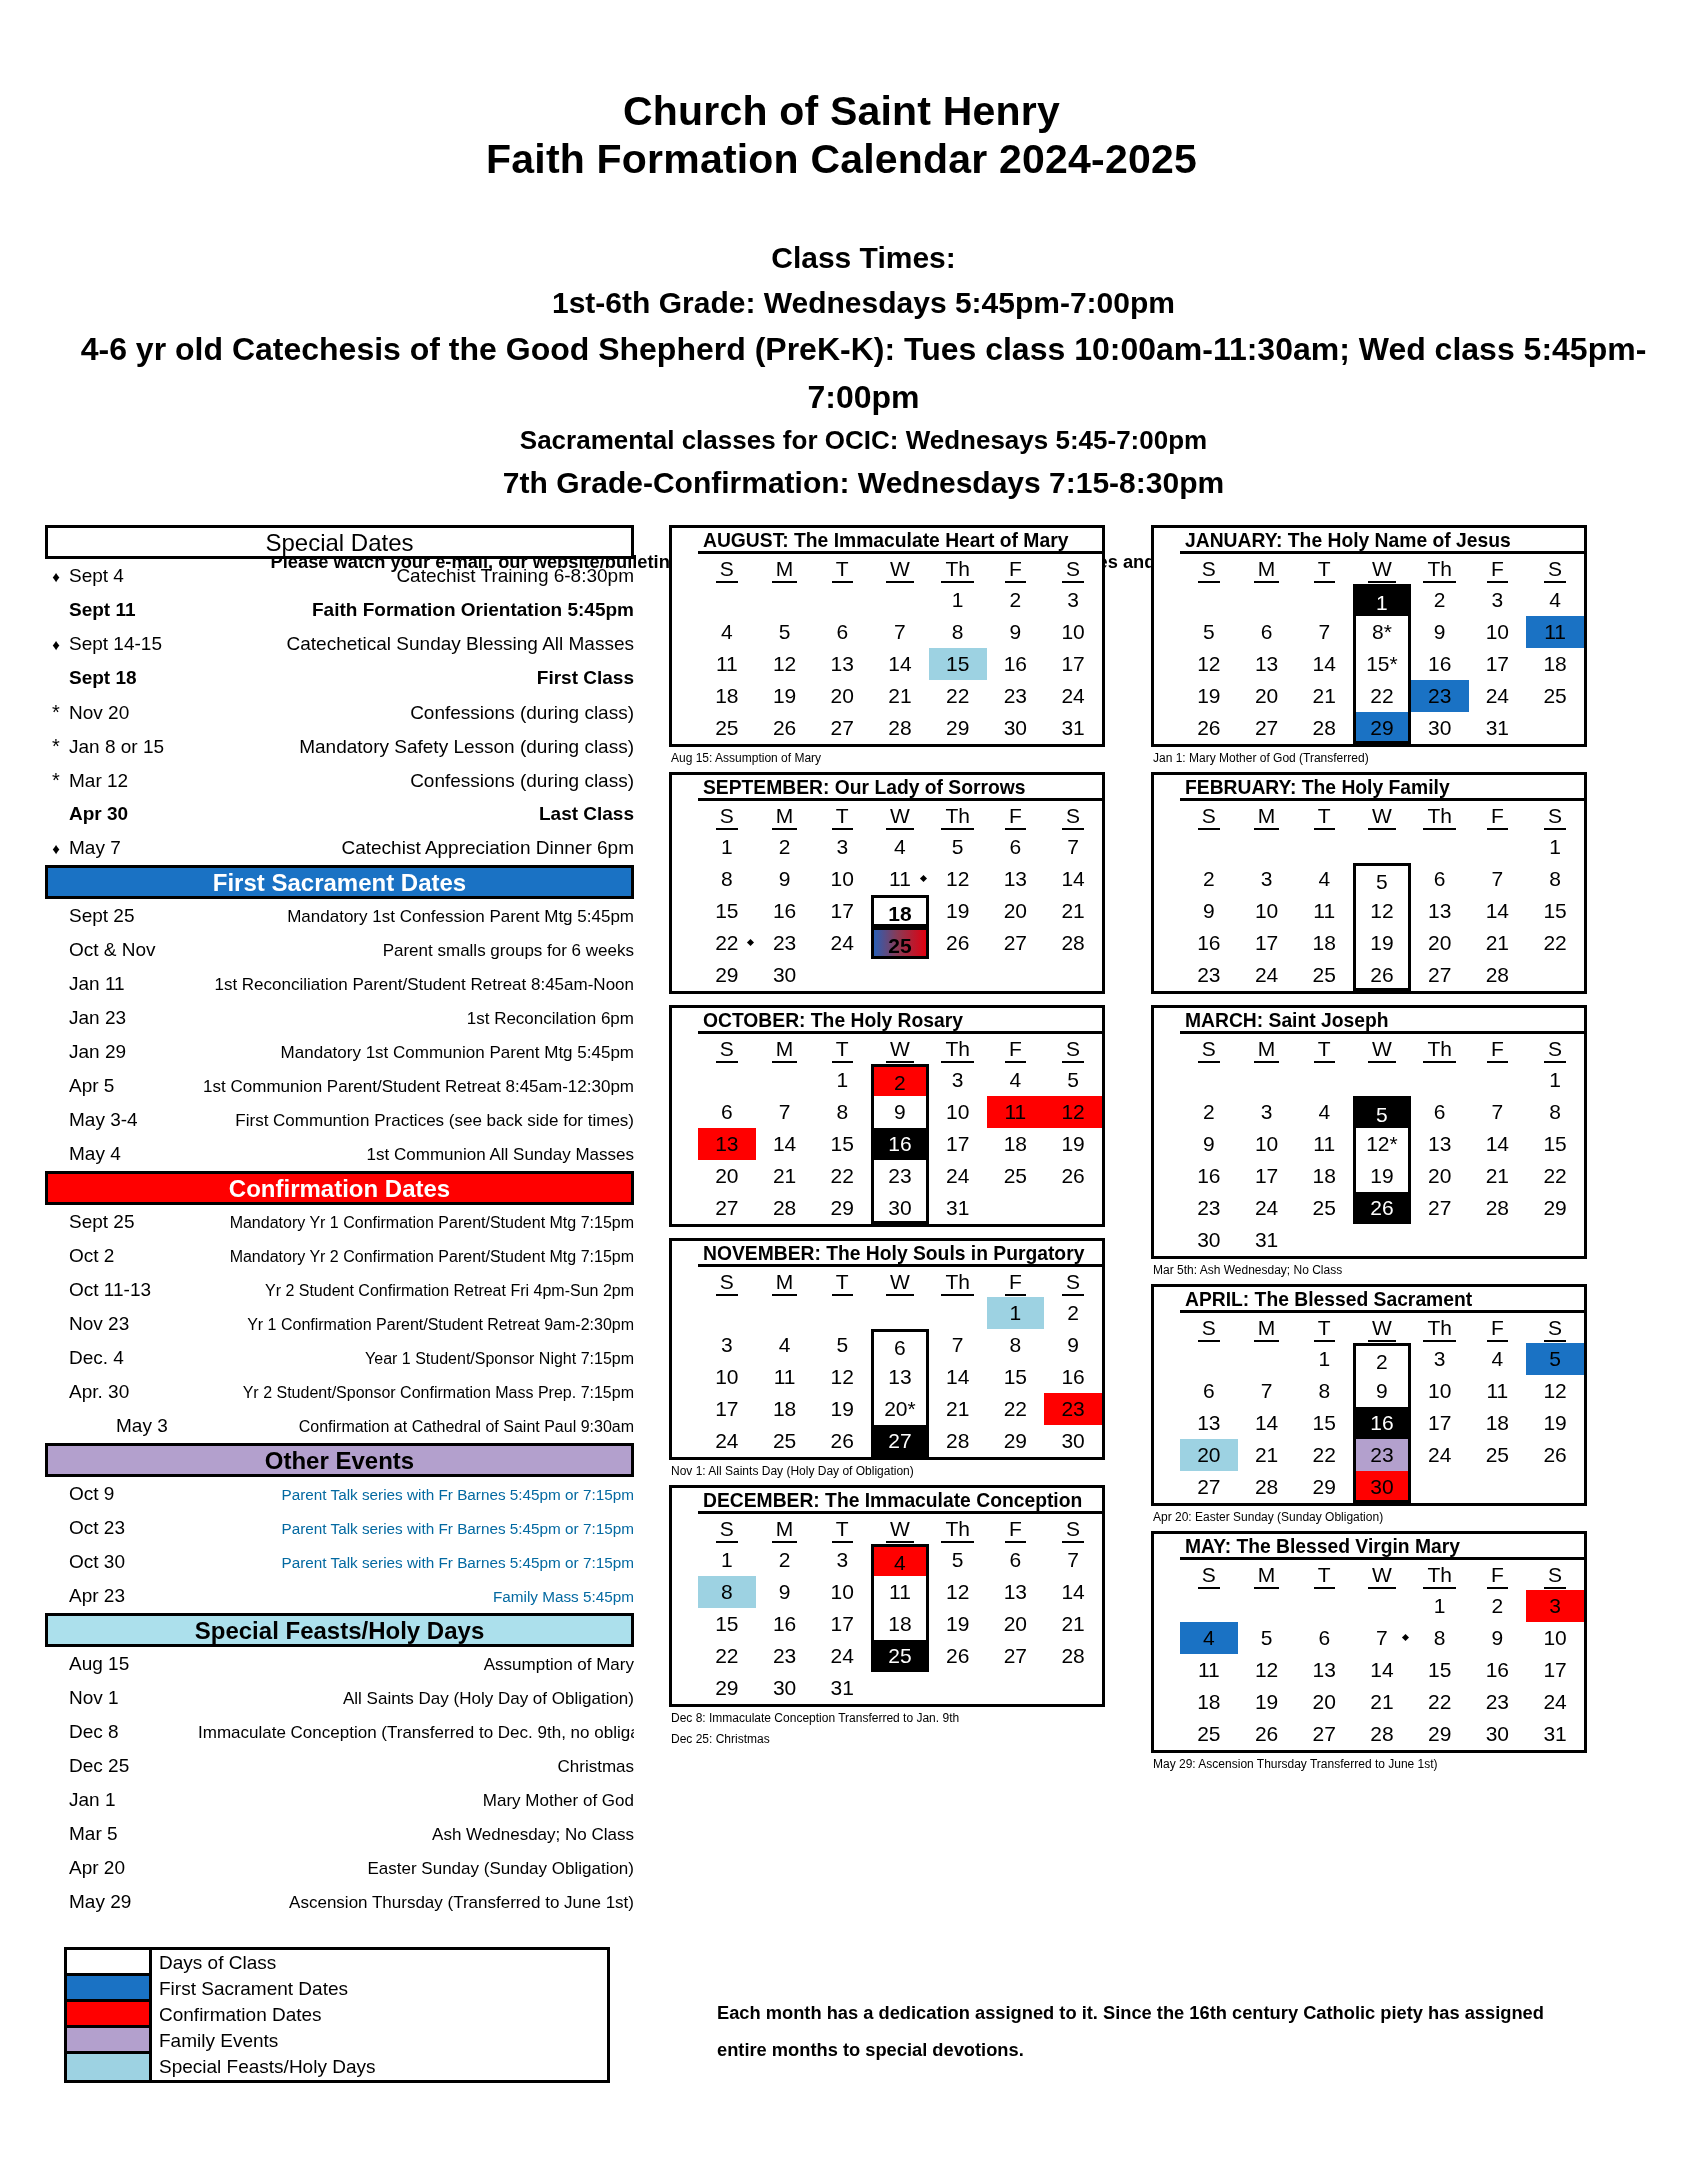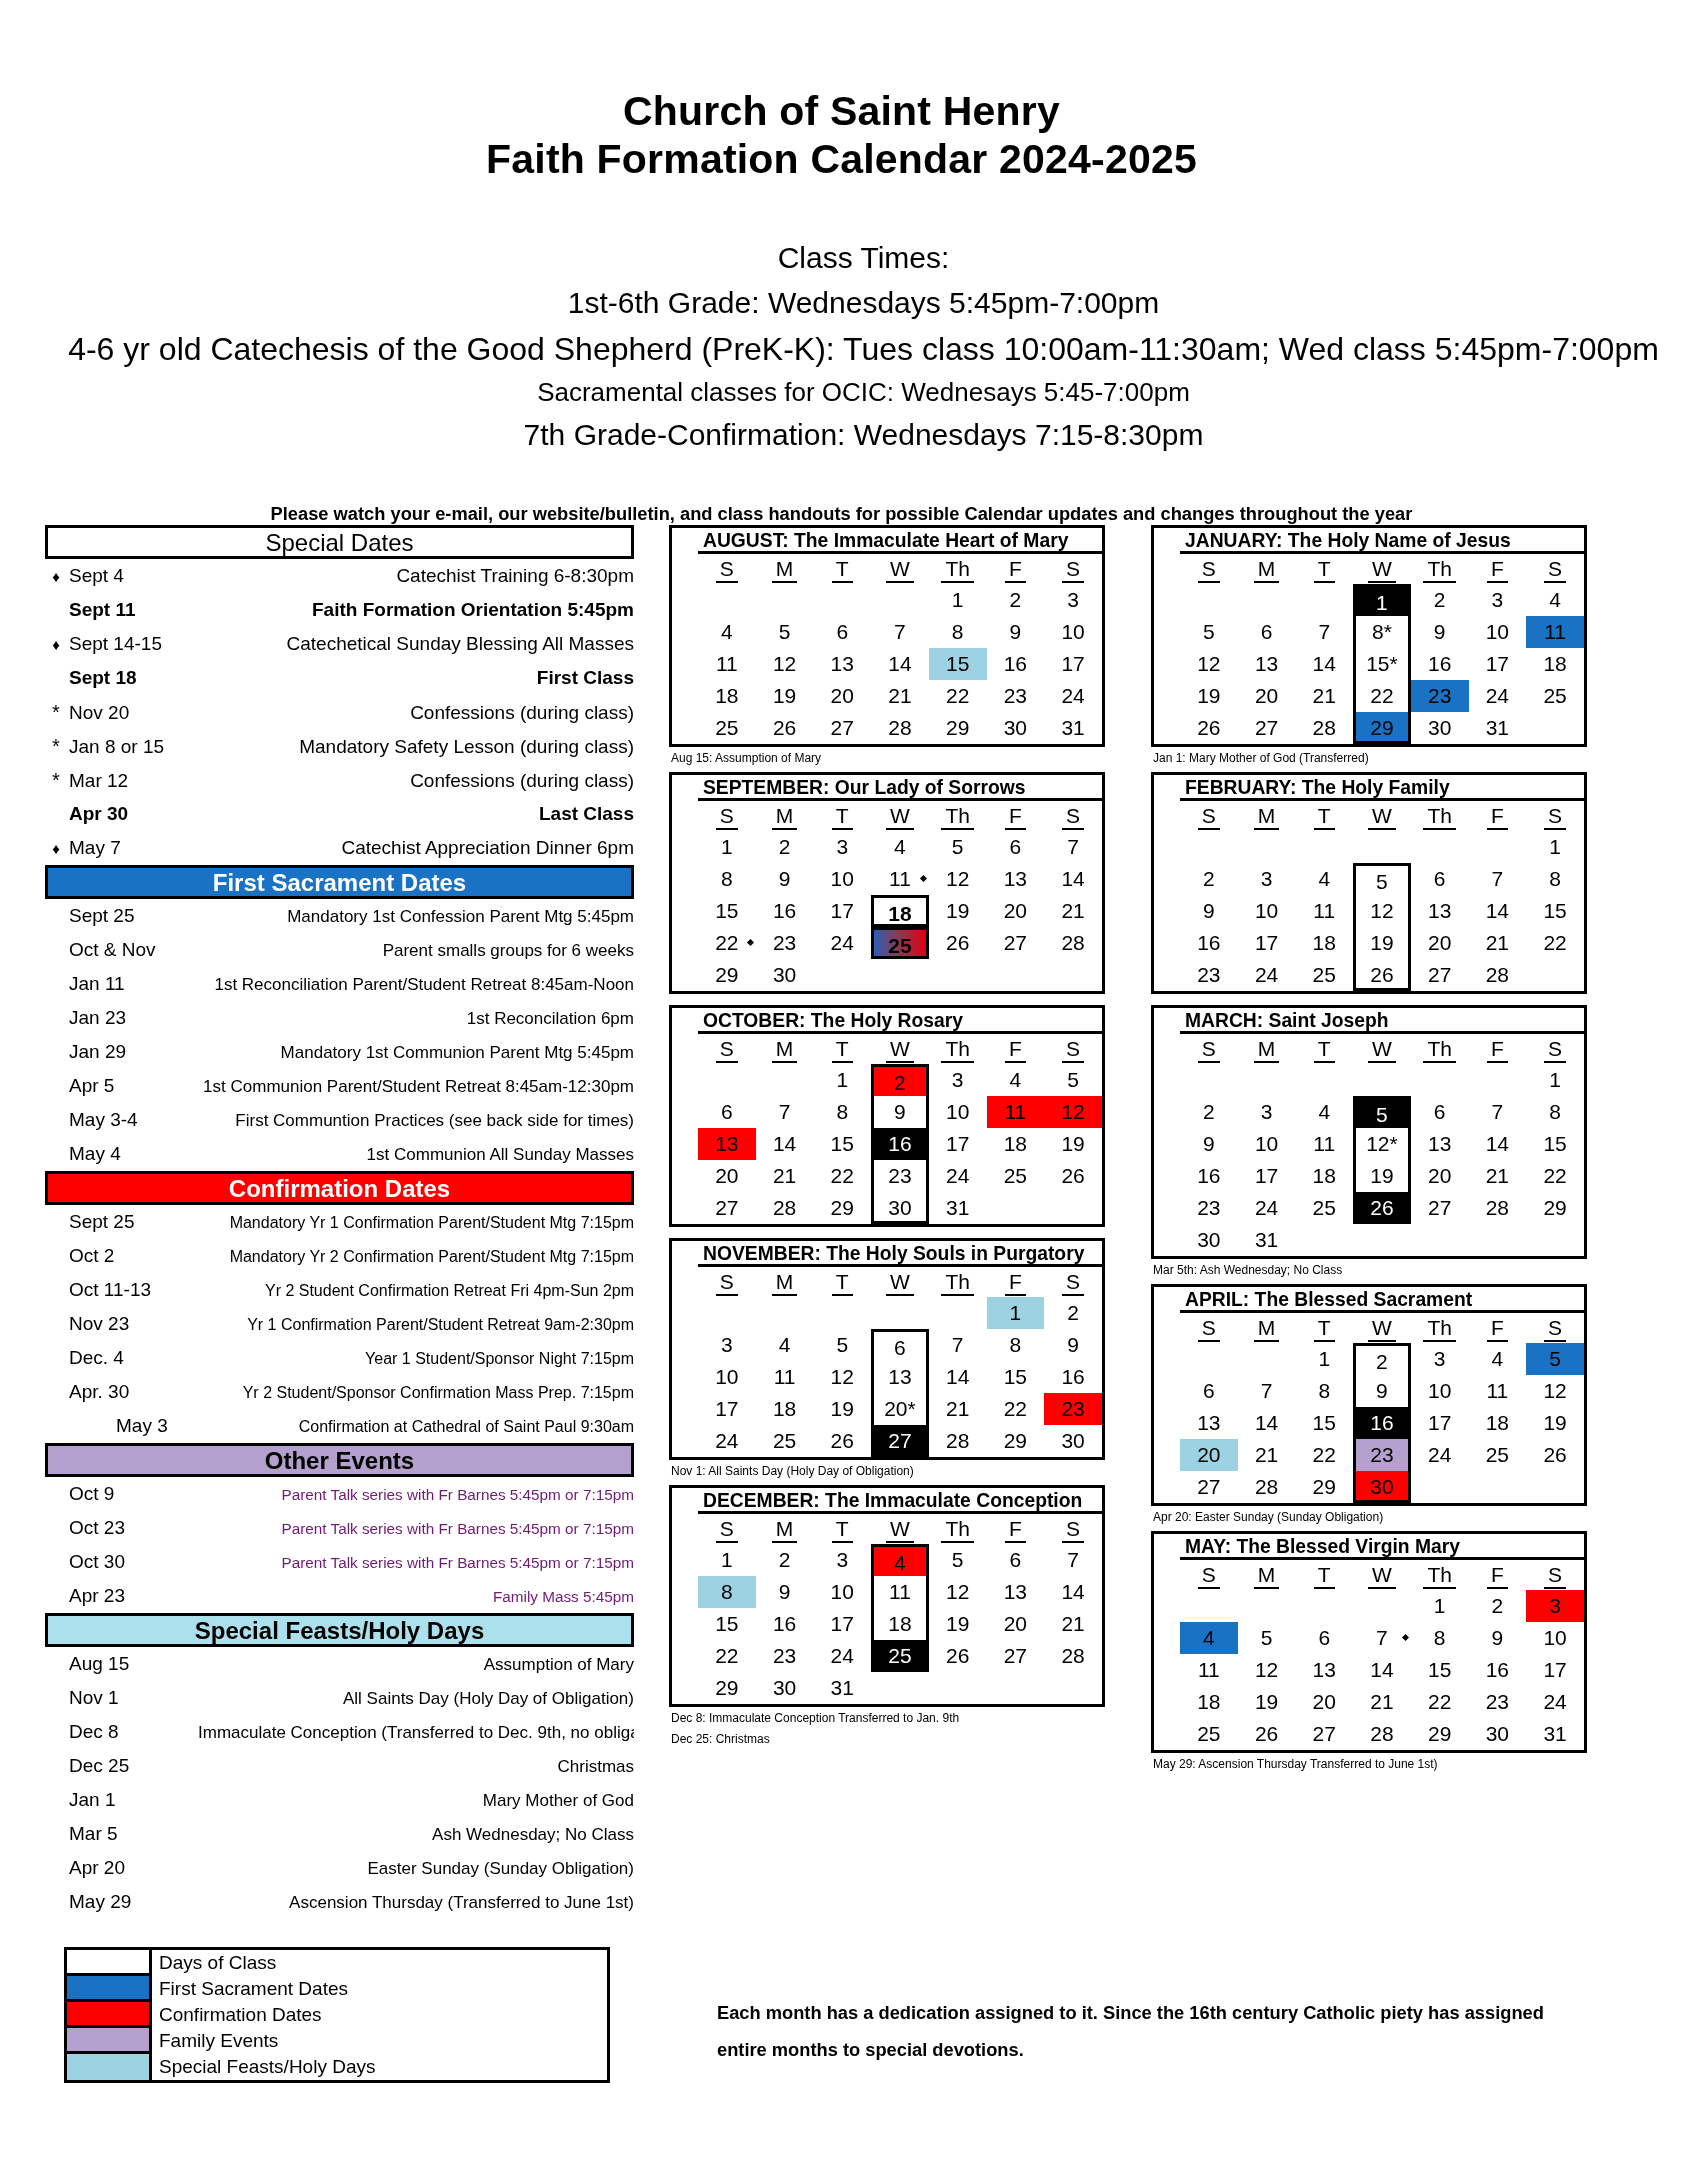"Class Times:" .ct-line { font-weight: normal -> bold }
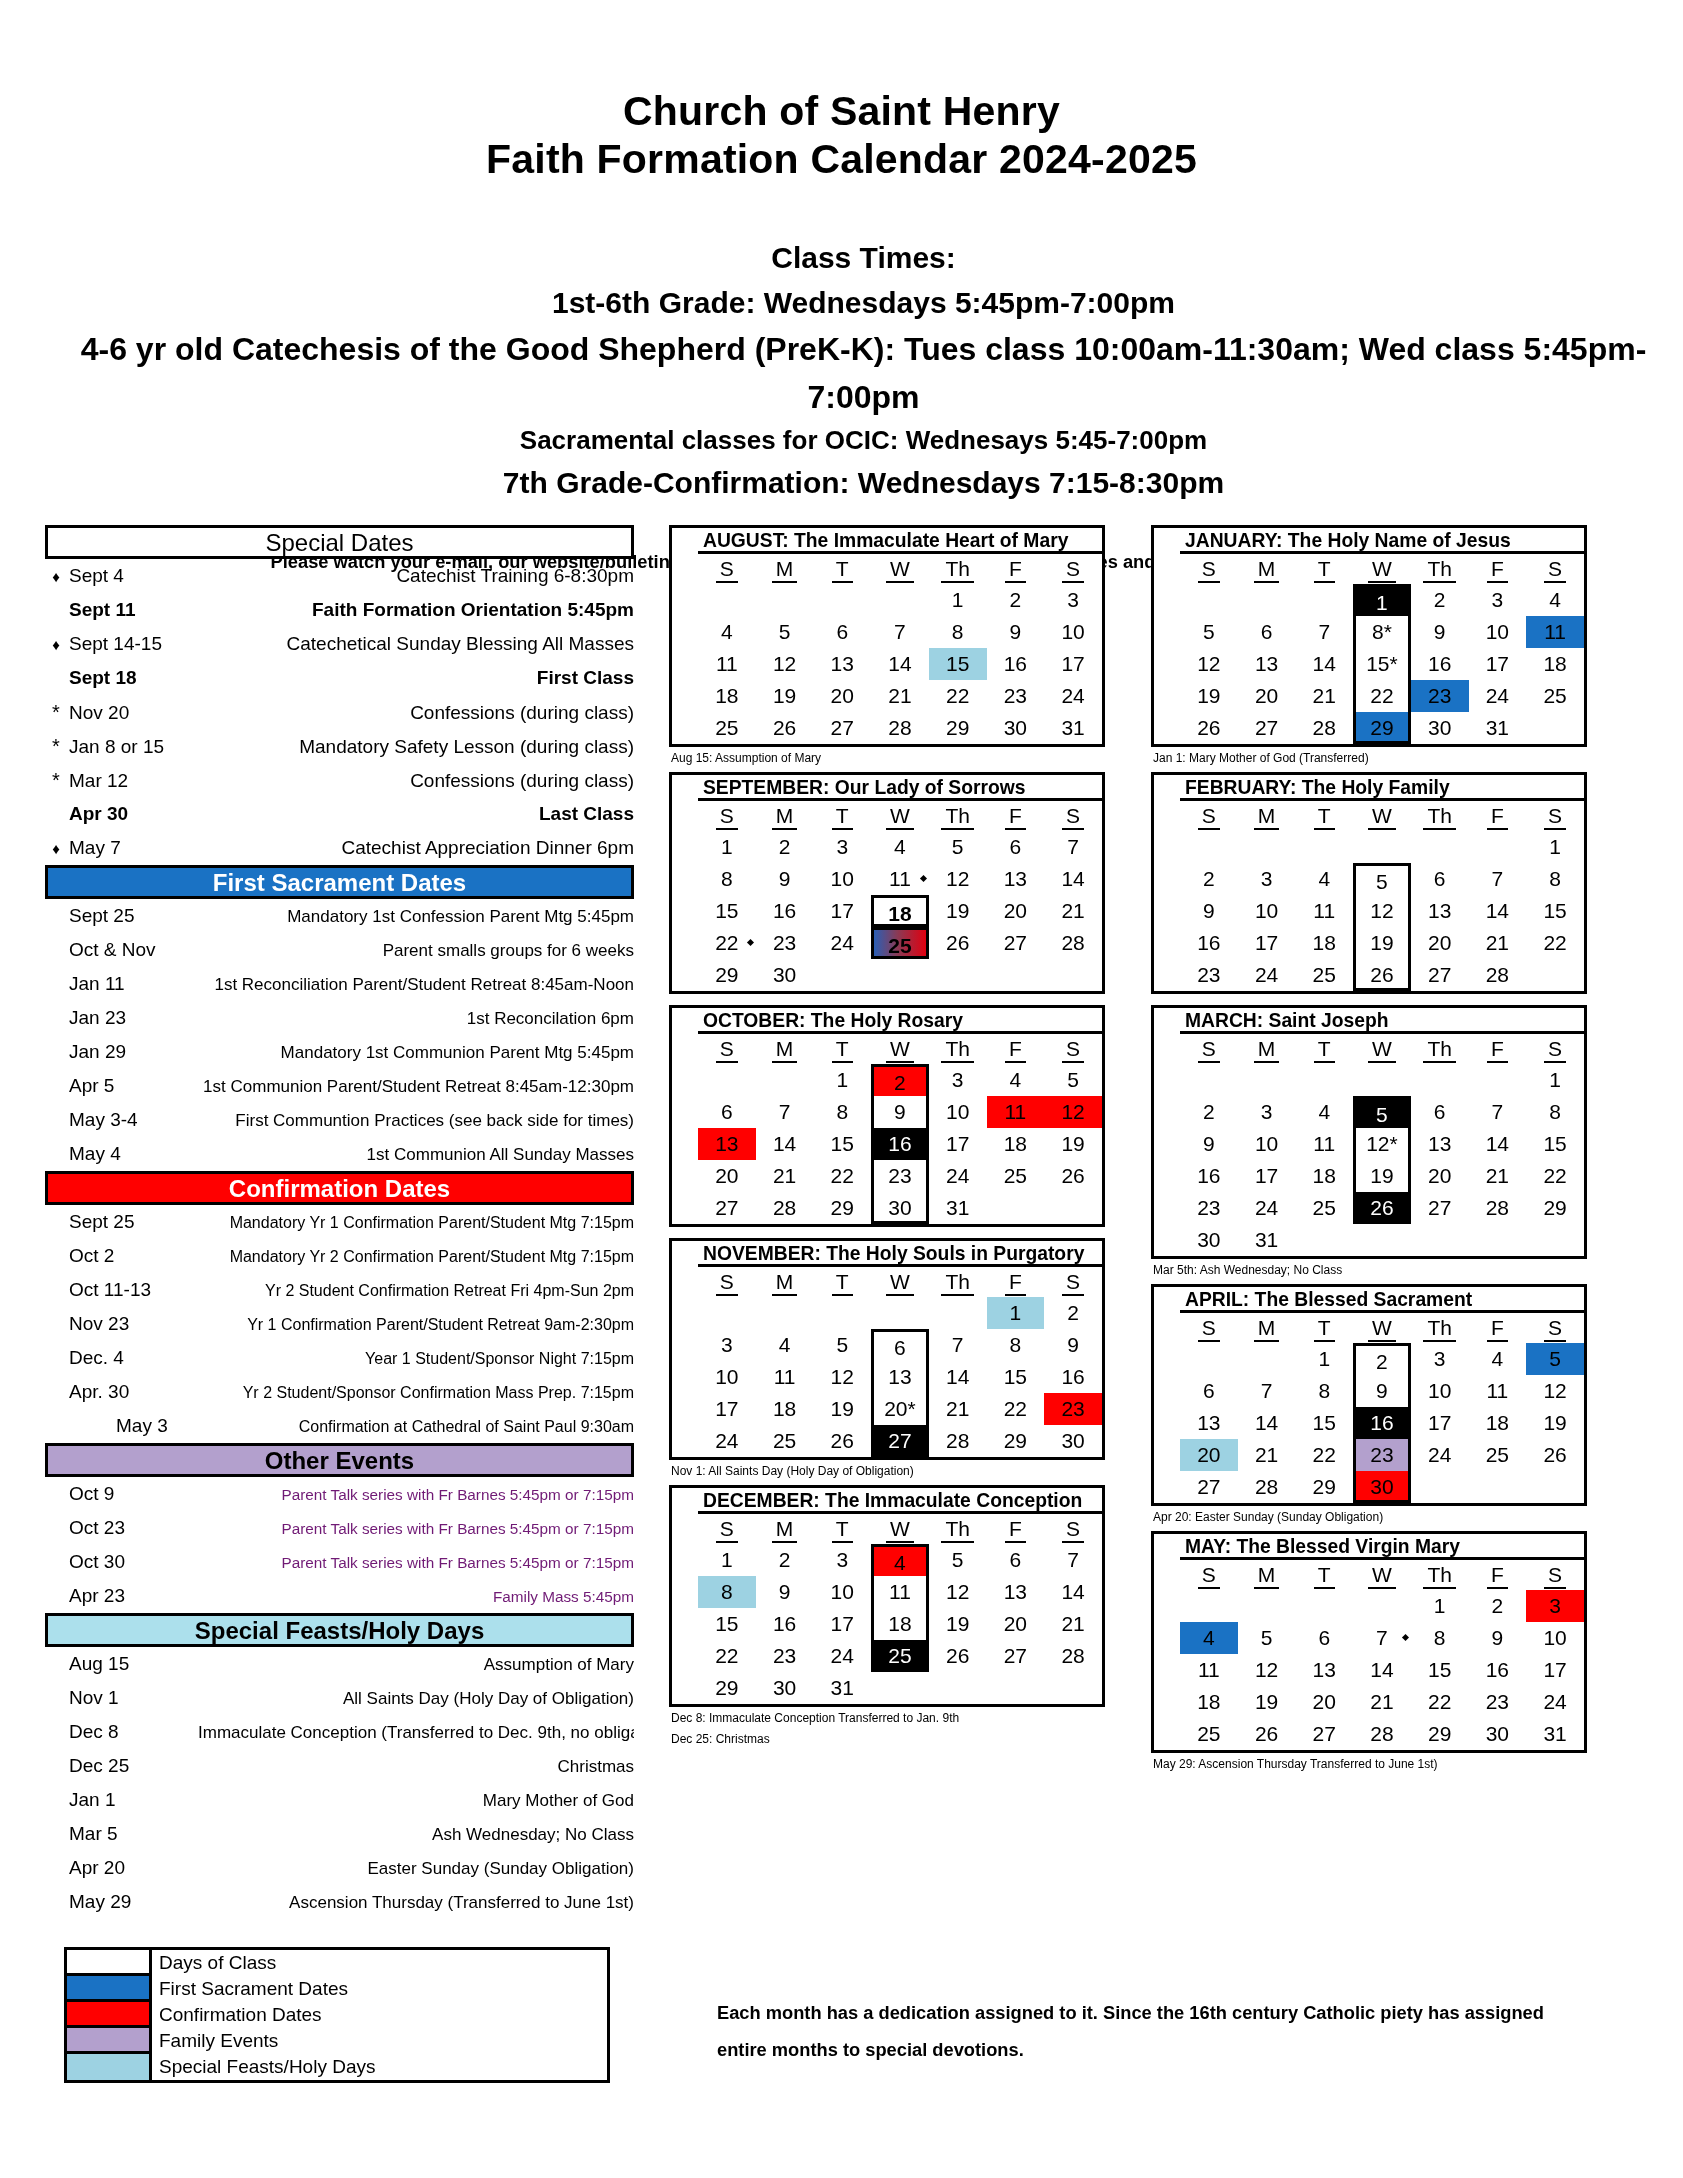"Parent Talk series with Fr" .row .desc.gray { color: #701a75 -> #0369a1 }
